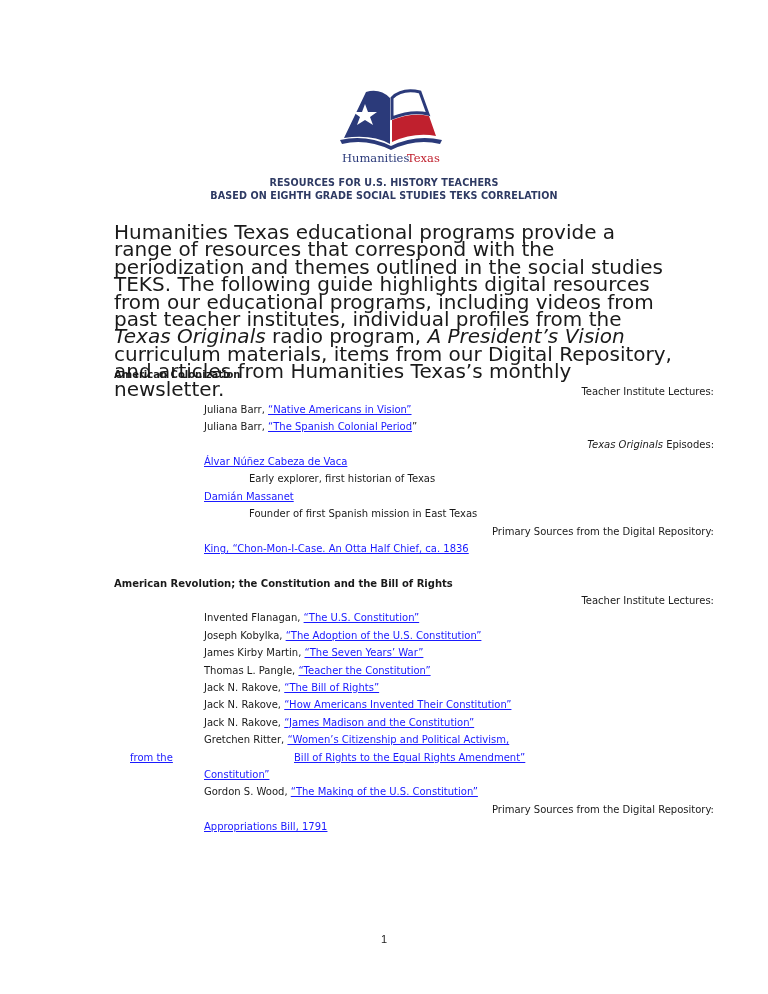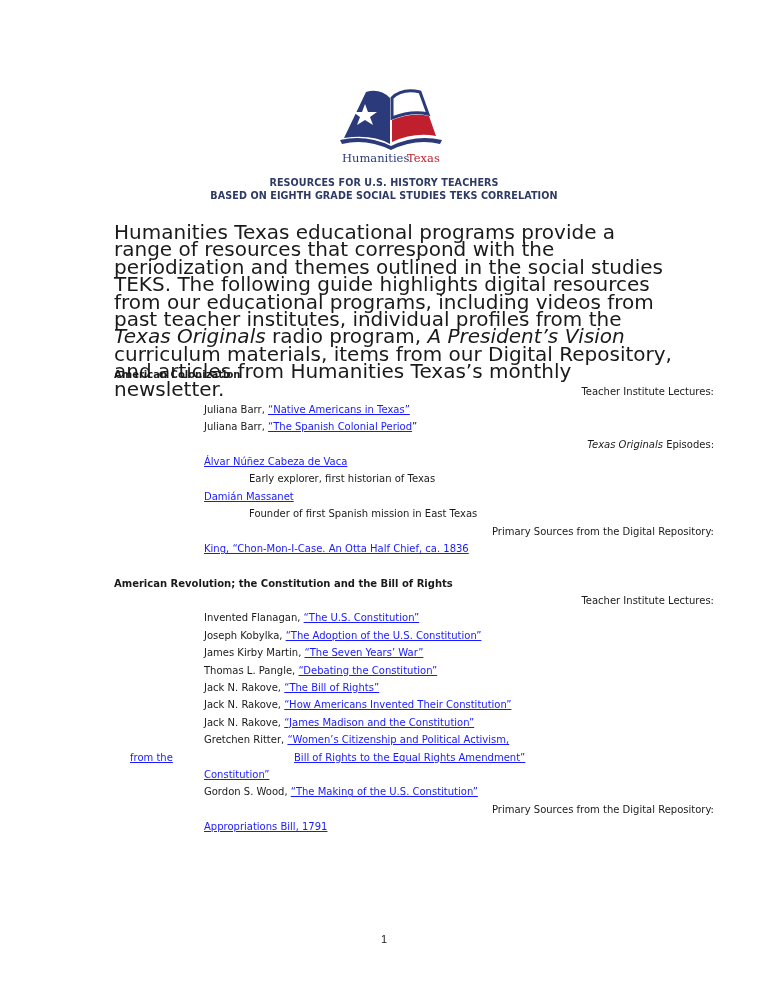"“Native Americans in Texas”" a { text: Texas -> Vision }
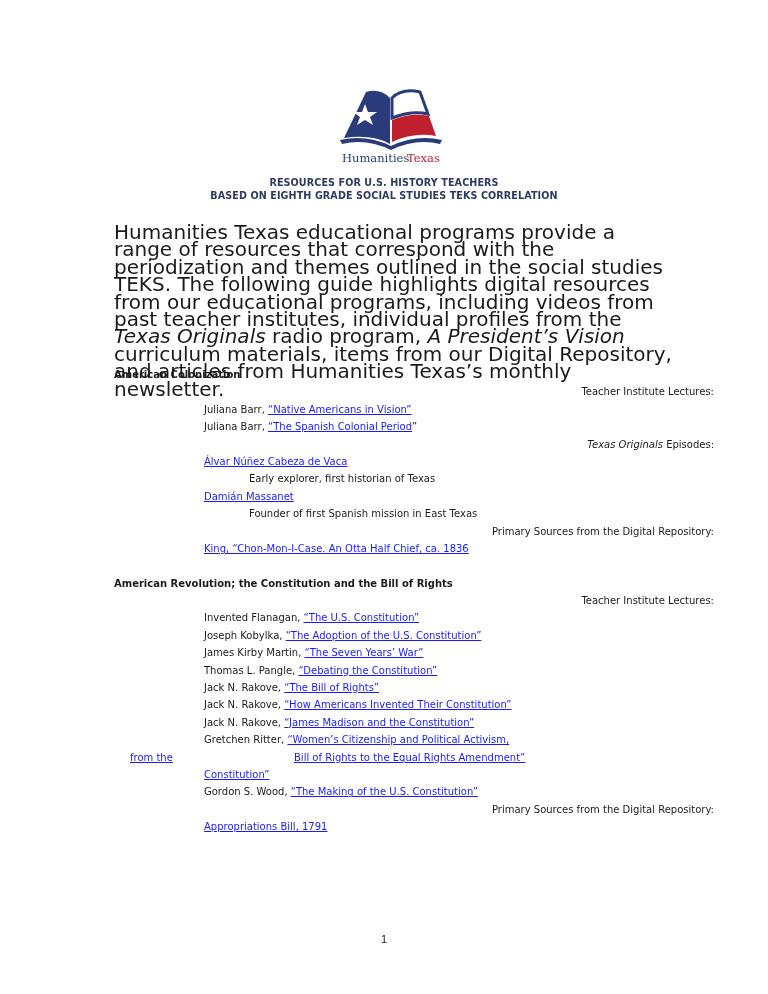"“Debating the Constitution”" a { text: Debating -> Teacher }
